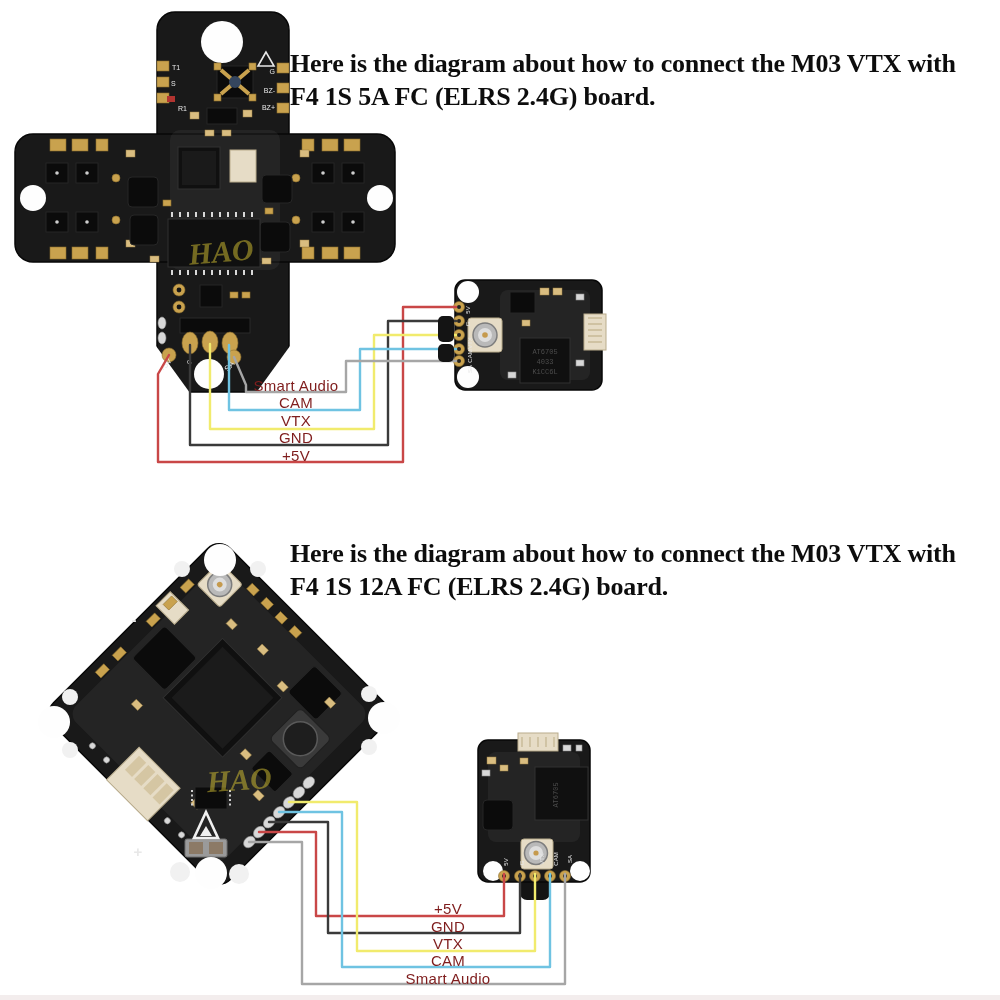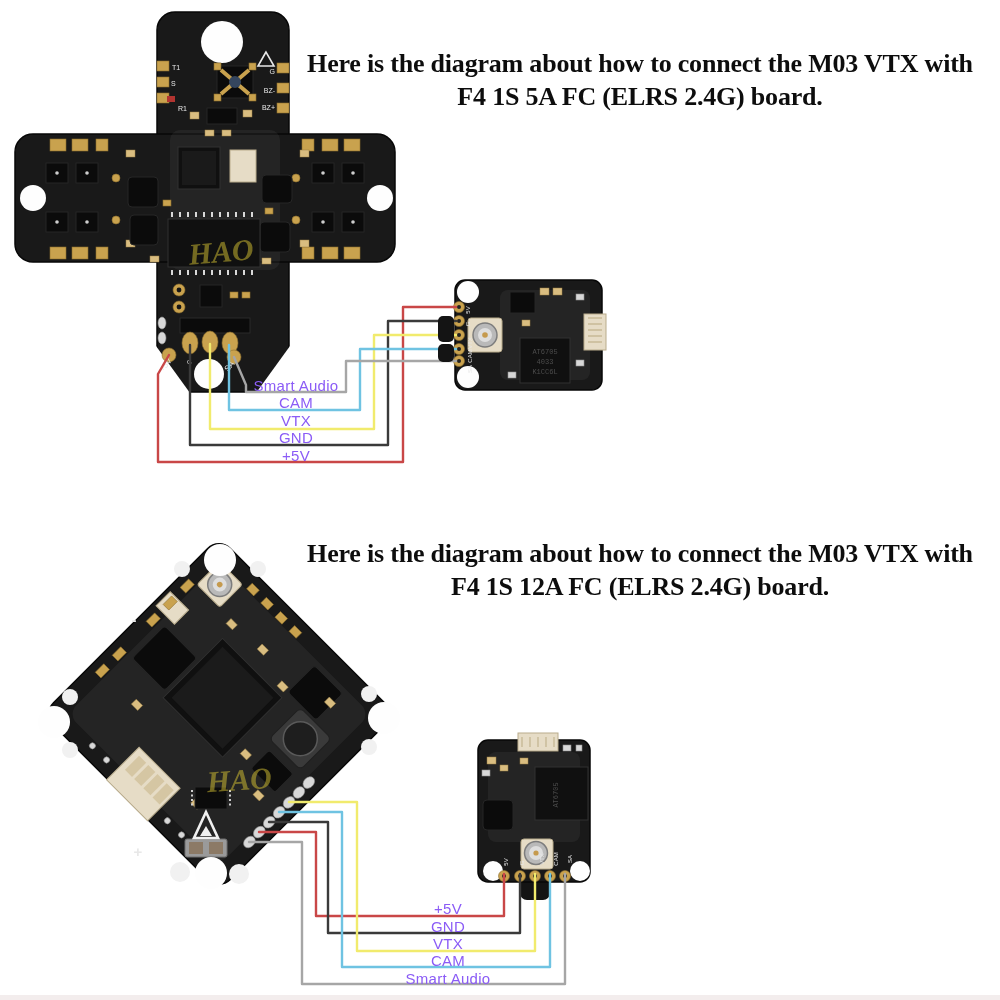"Here is the diagram about" .diagram-title { text-align: center -> none }
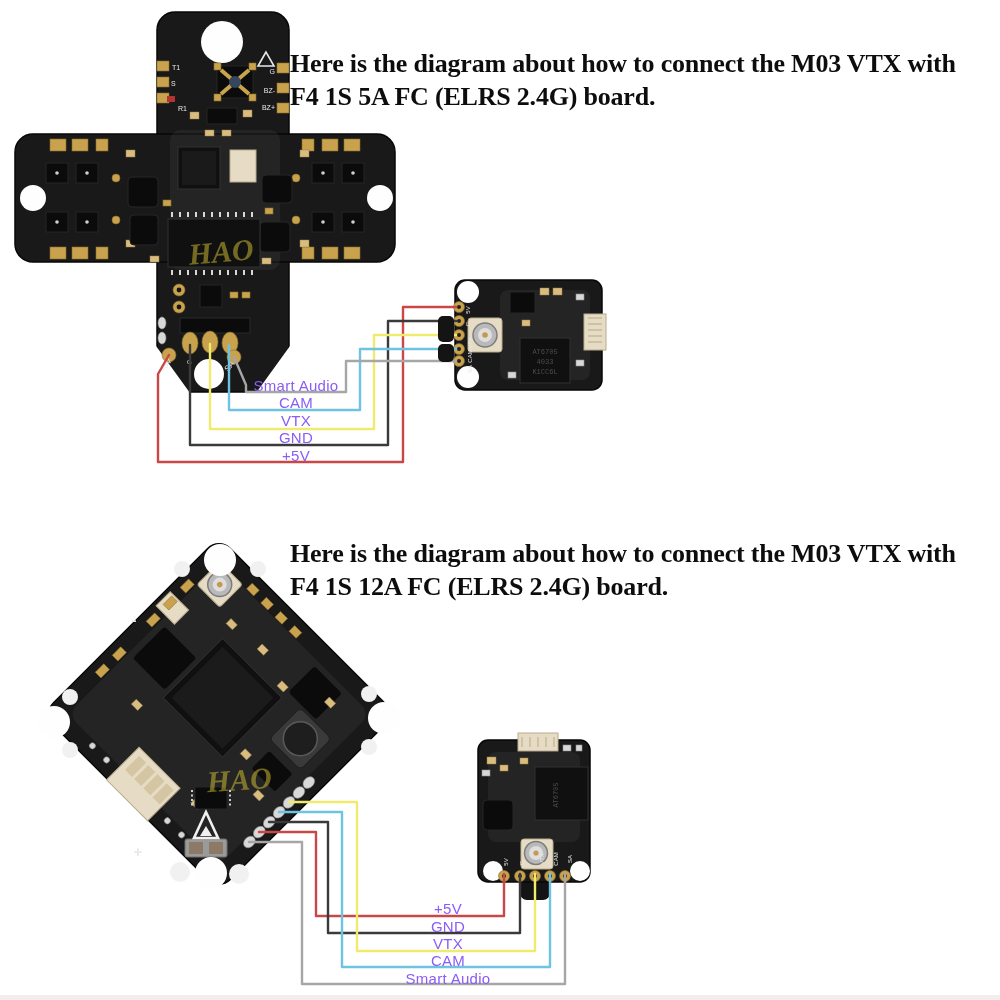"Smart Audio" .wlabel { color: #8b5cf6 -> #7f1d1d }
